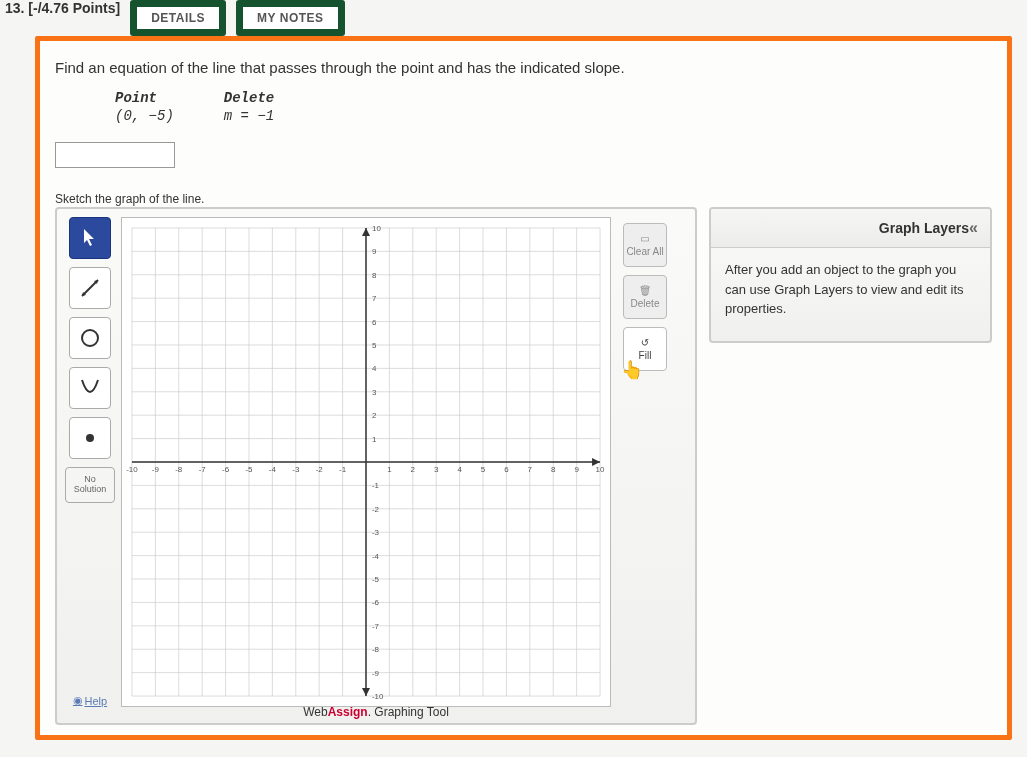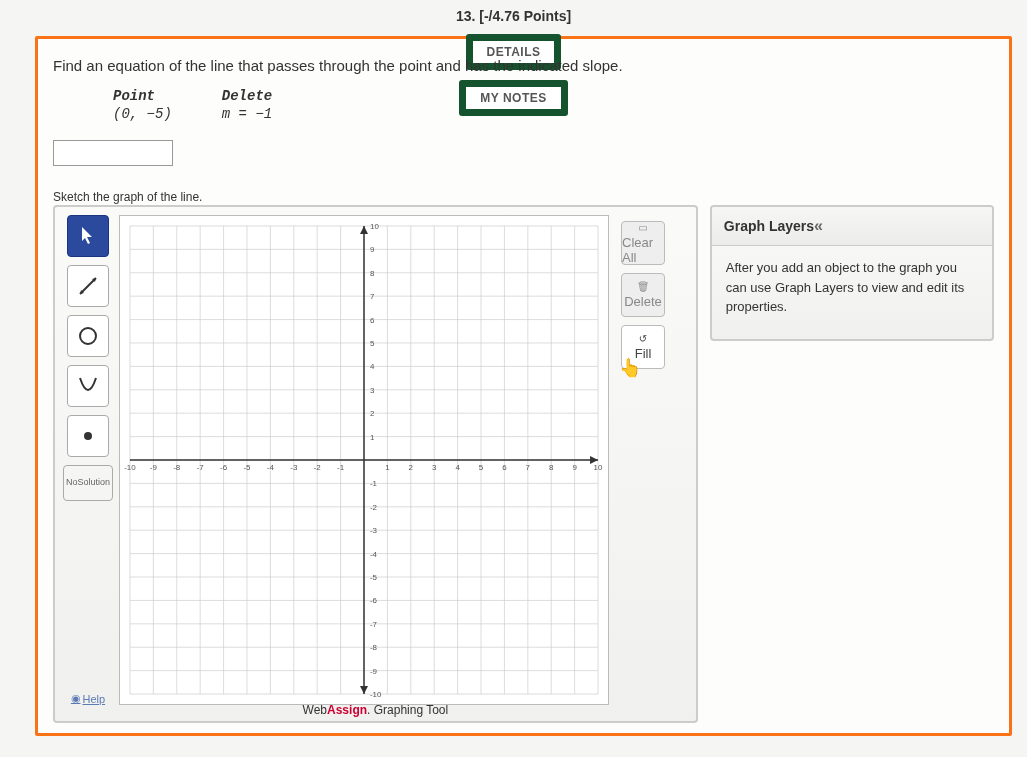"13. [-/4.76 Points]" .header-row { align-items: center -> flex-start; flex-direction: column -> none; padding: 8px 5px -> 0 5px }
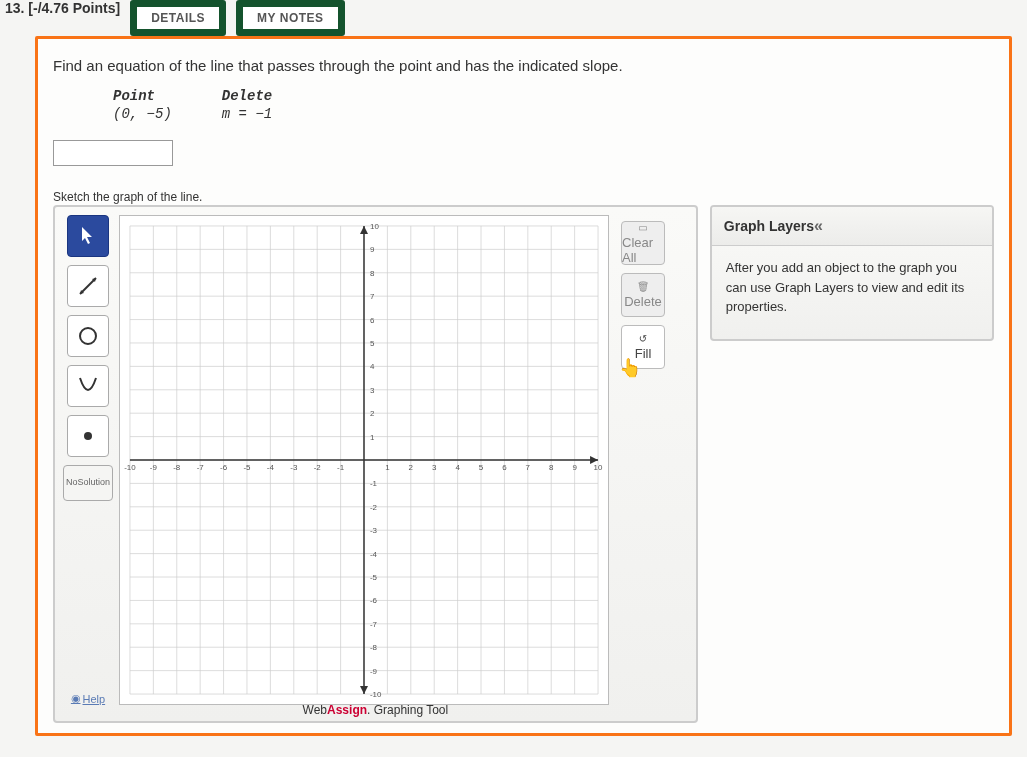"Find an equation of the" .content { border: 3px solid #f97316 -> 5px solid #f97316 }
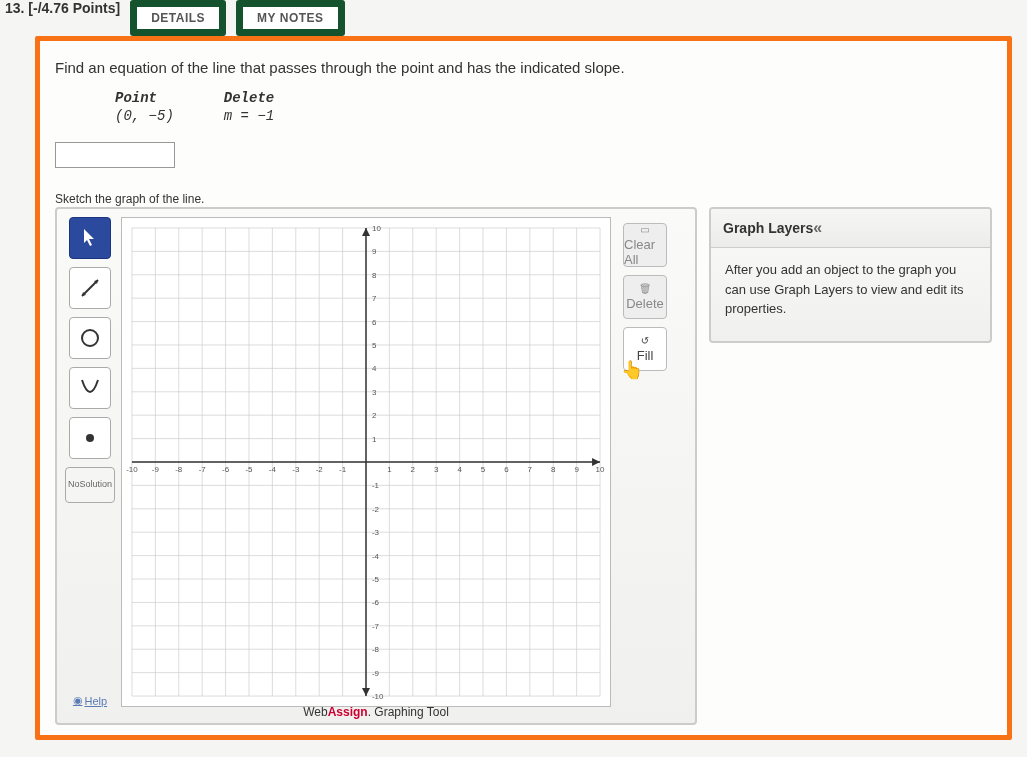"Graph Layers" .layers-head { justify-content: flex-start -> flex-end }
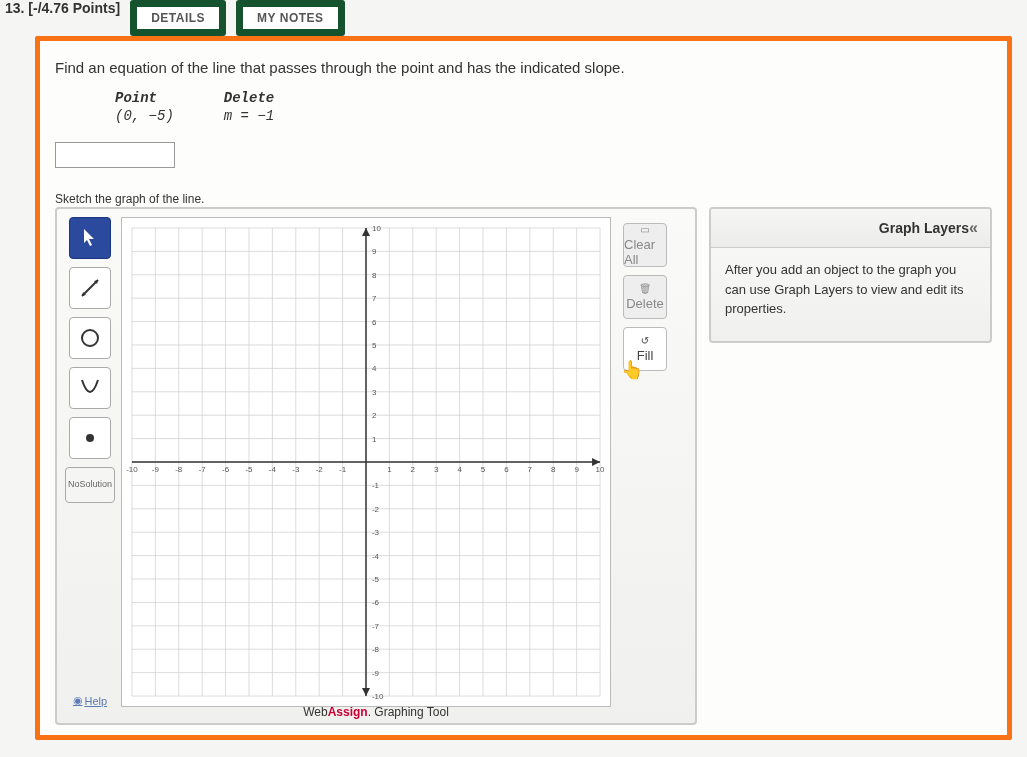"Clear All" .side-btn .mini { font-size: 13px -> 10px }
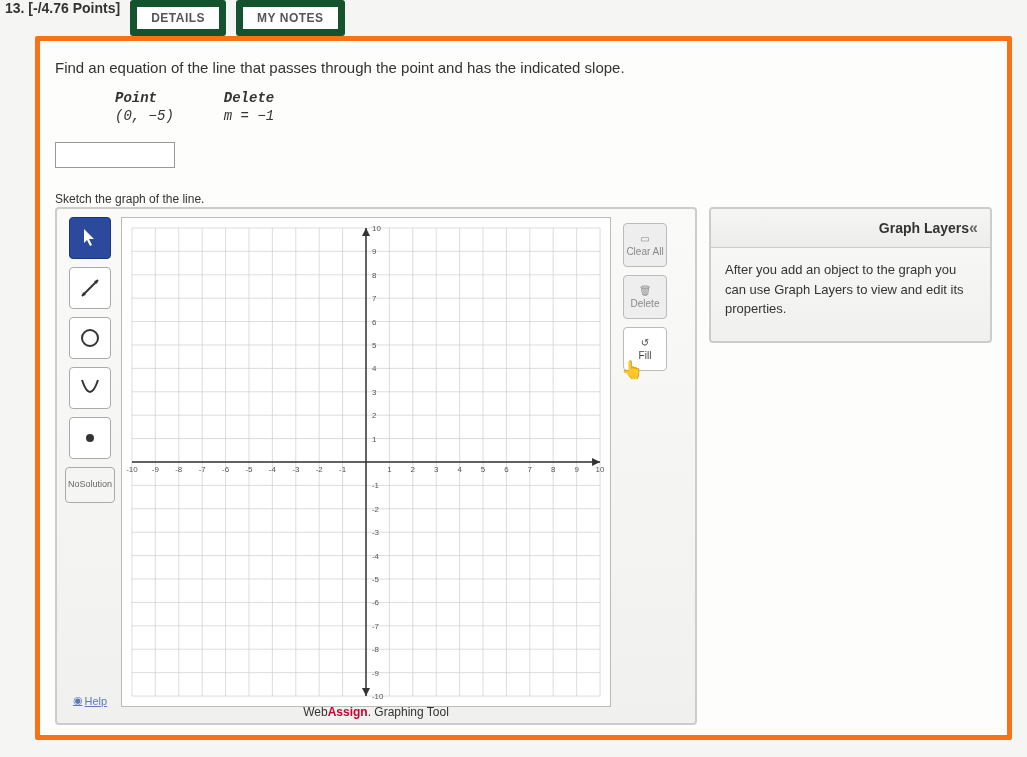"No" .no-sol-btn { flex-direction: row -> column }
